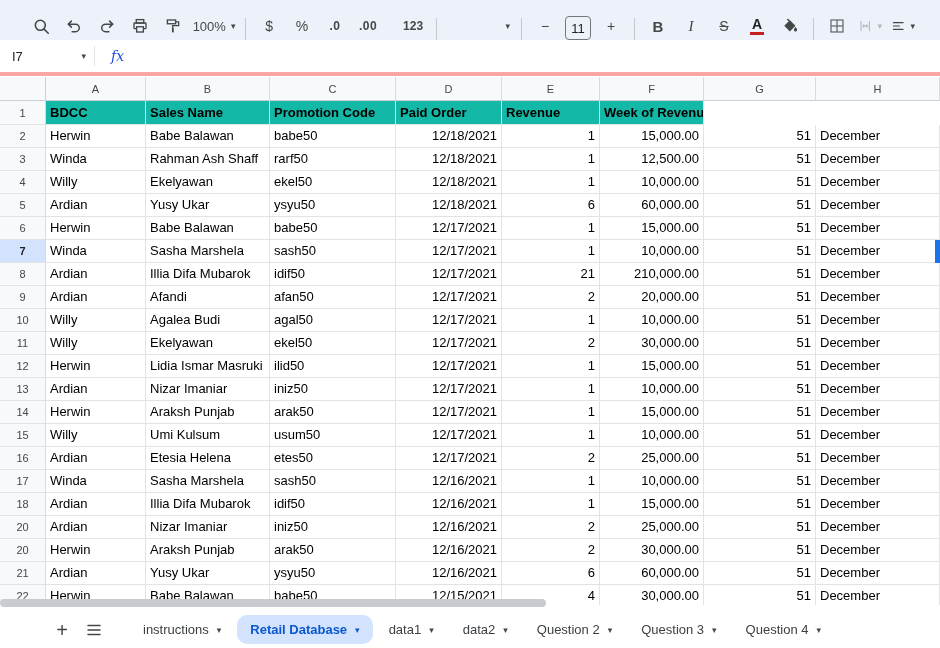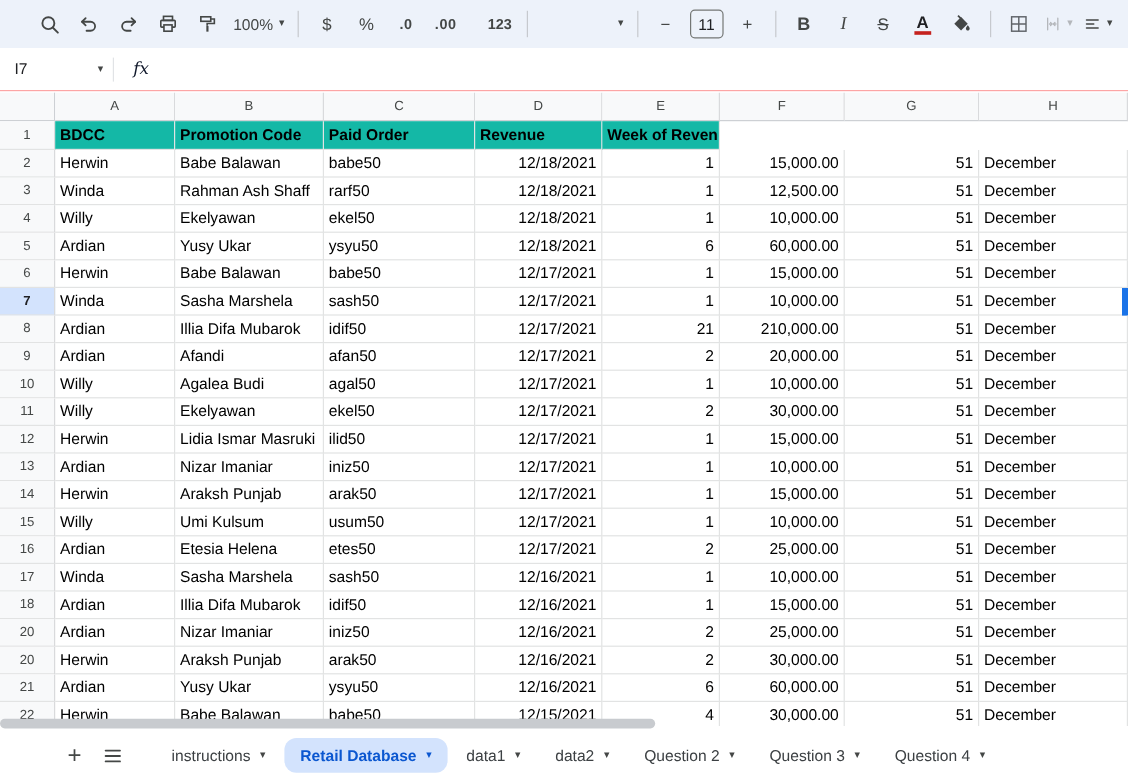"100%" .toolbar { align-items: center -> flex-end; padding: 0 10px 0 26px -> 0 22px 0 26px }
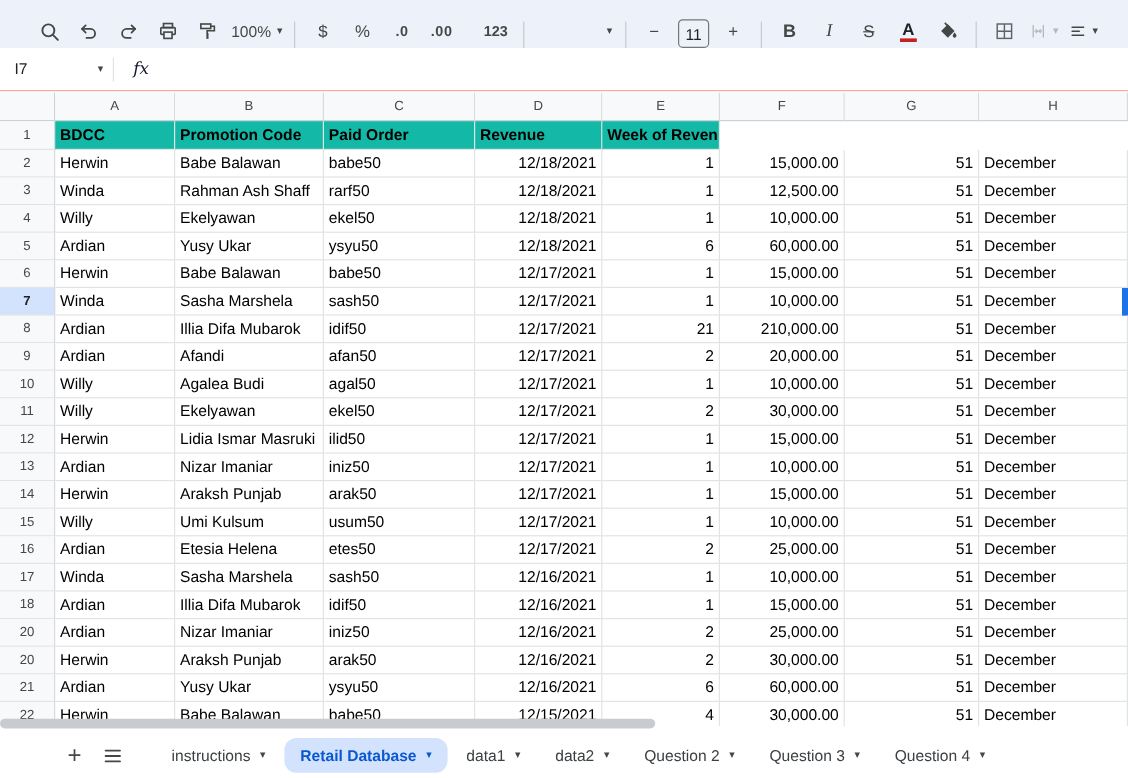"I7" .formula-bar { border-bottom: 1px solid #fca5a5 -> 4px solid #fca5a5 }
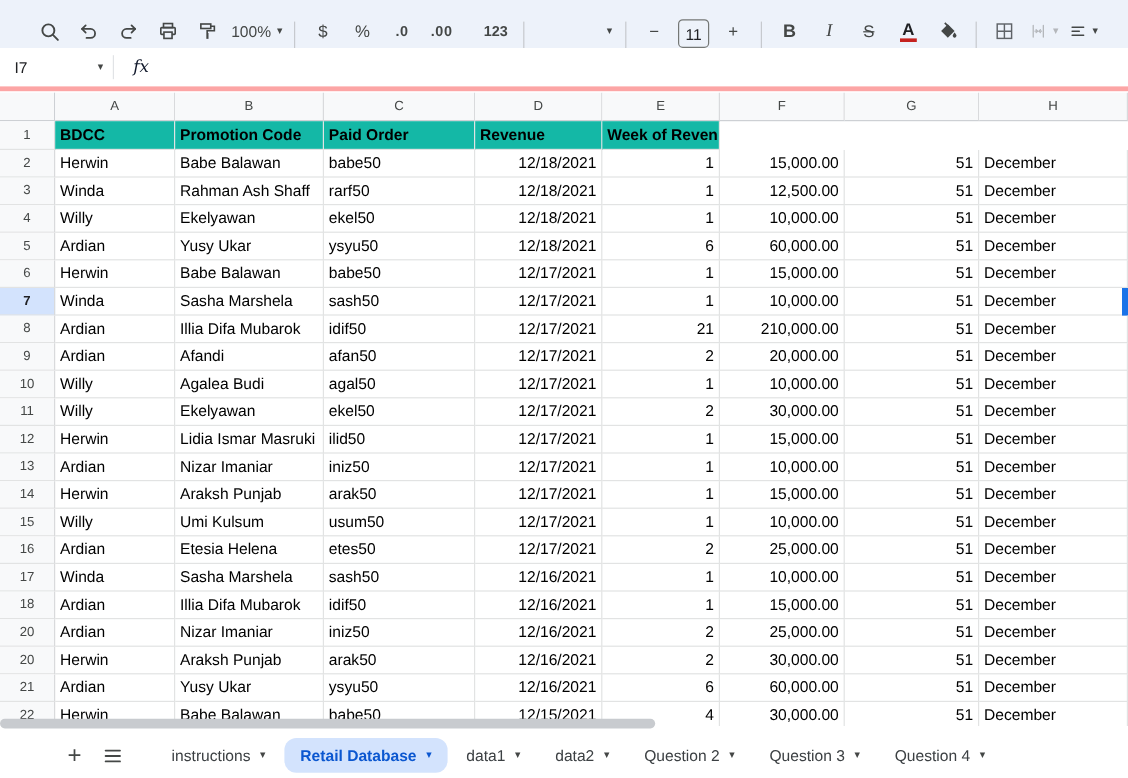"fx" .fx { color: #0f172a -> #1d4ed8 }
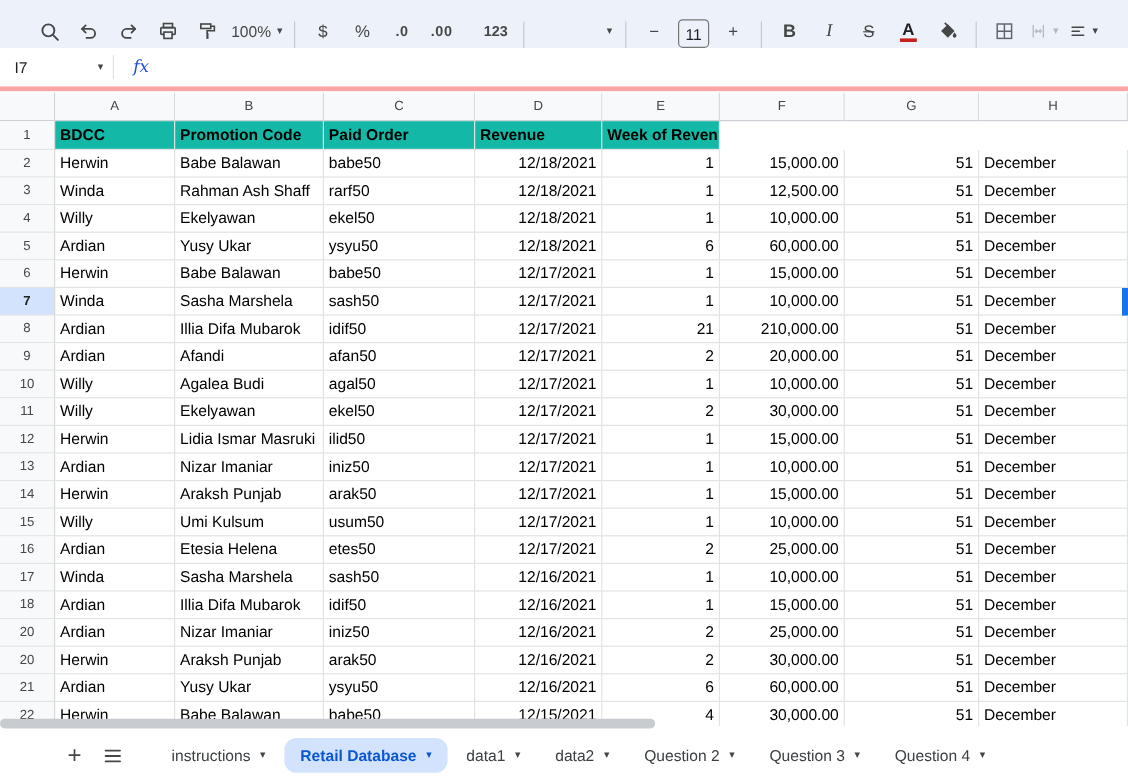"Sales Name" div.cell { html: none -> <div>Sales Name</div> }
